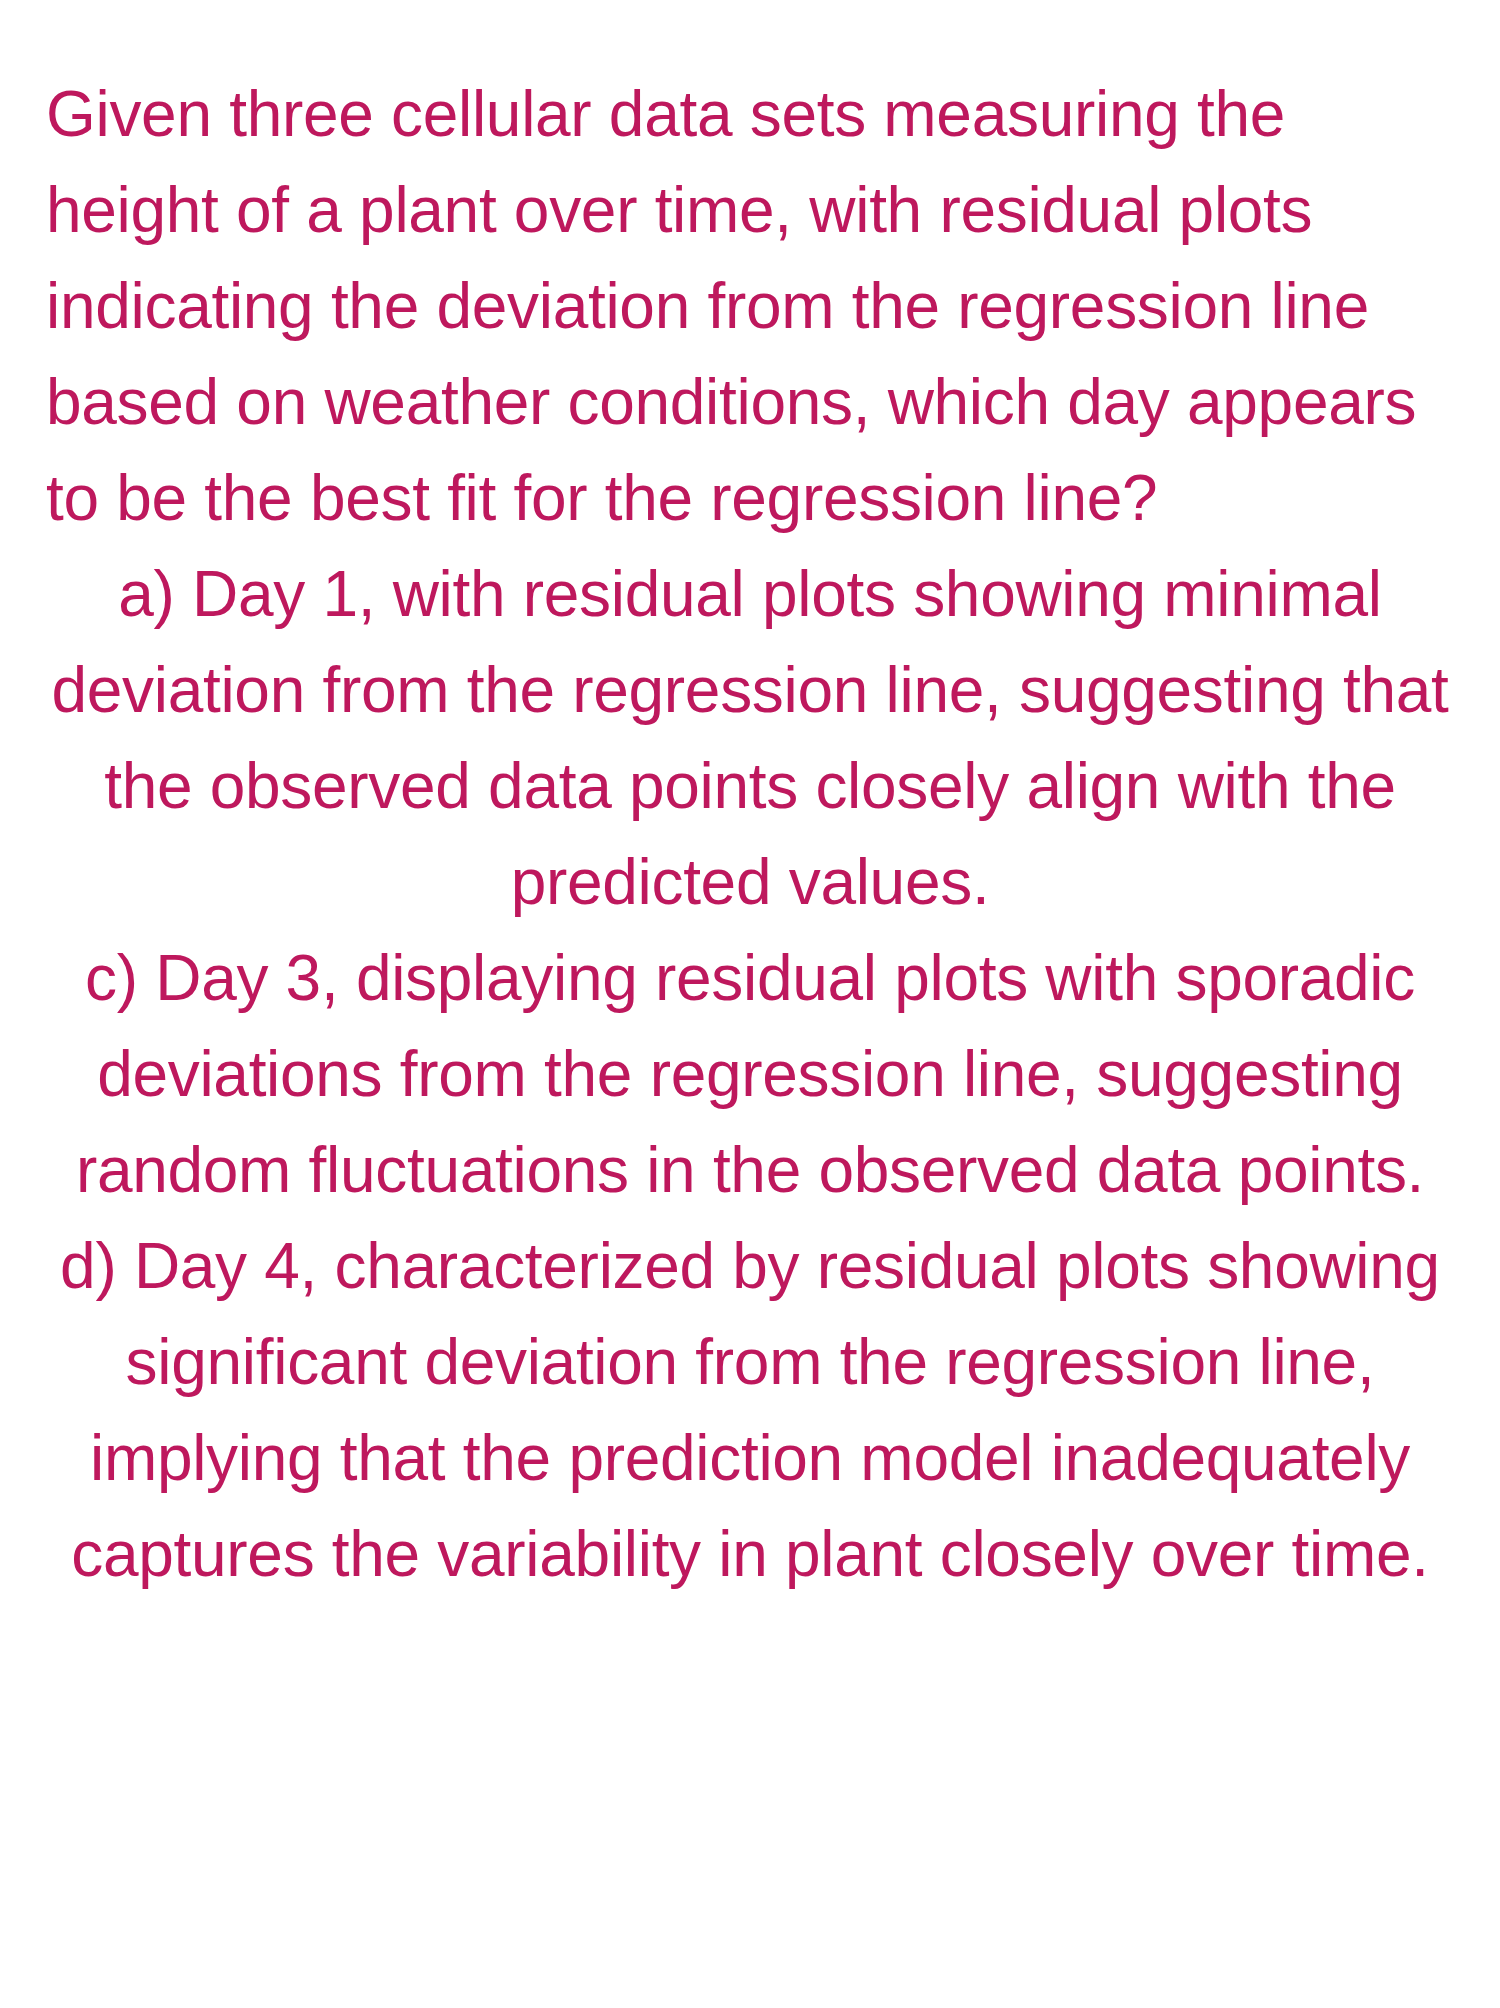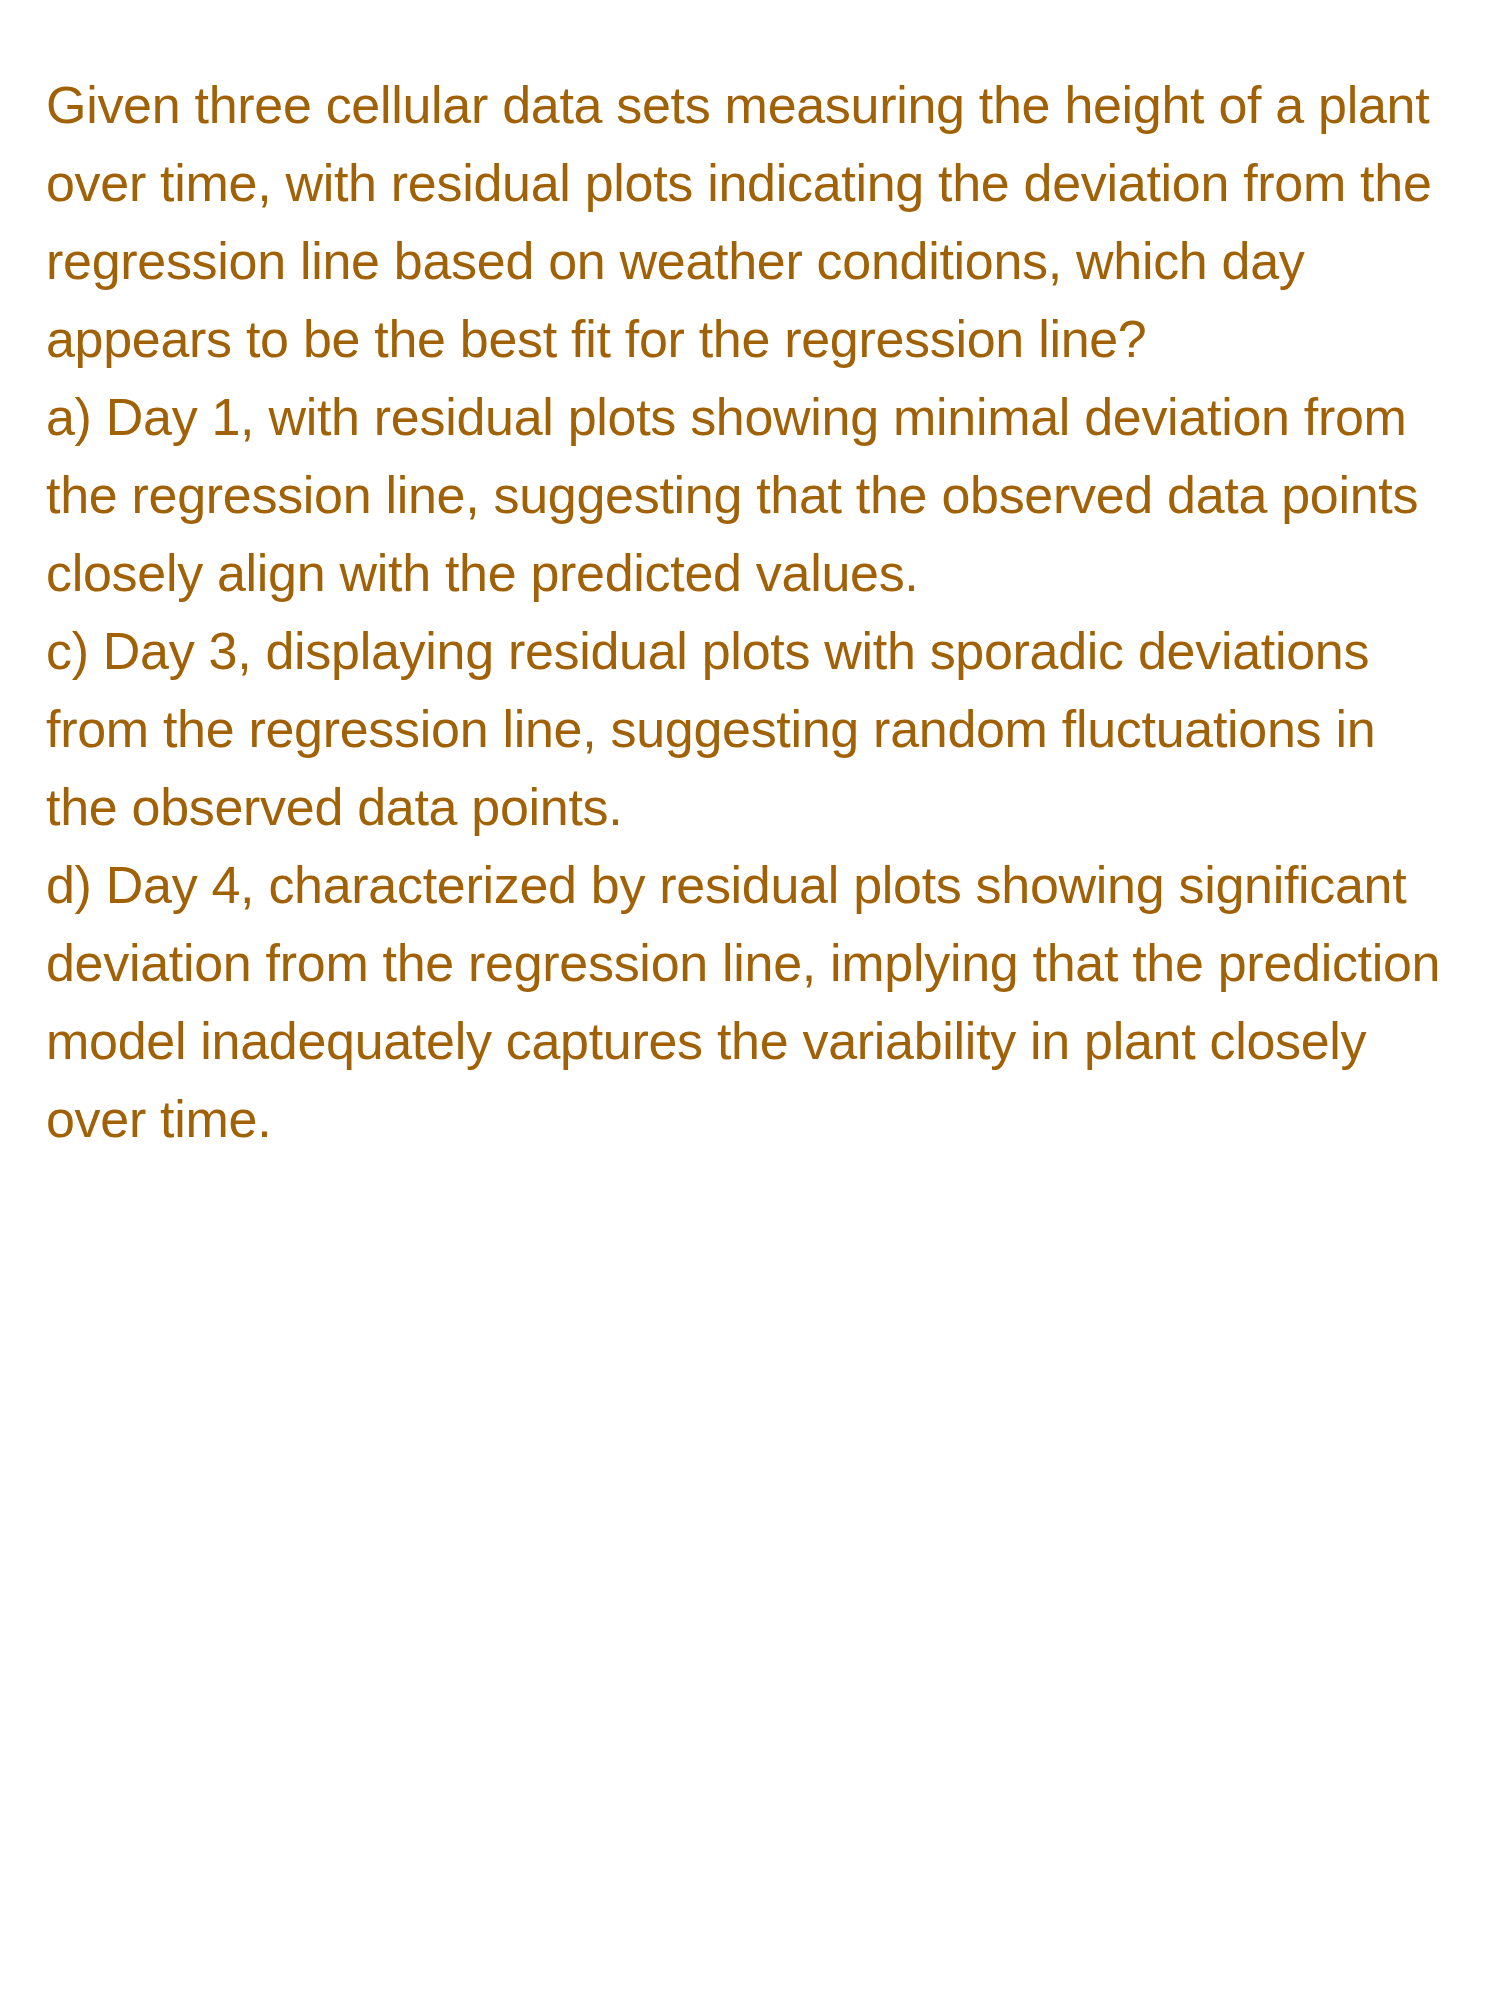"Given three cellular data sets" .content { color: #a16207 -> #be185d; font-size: 52px -> 64px }
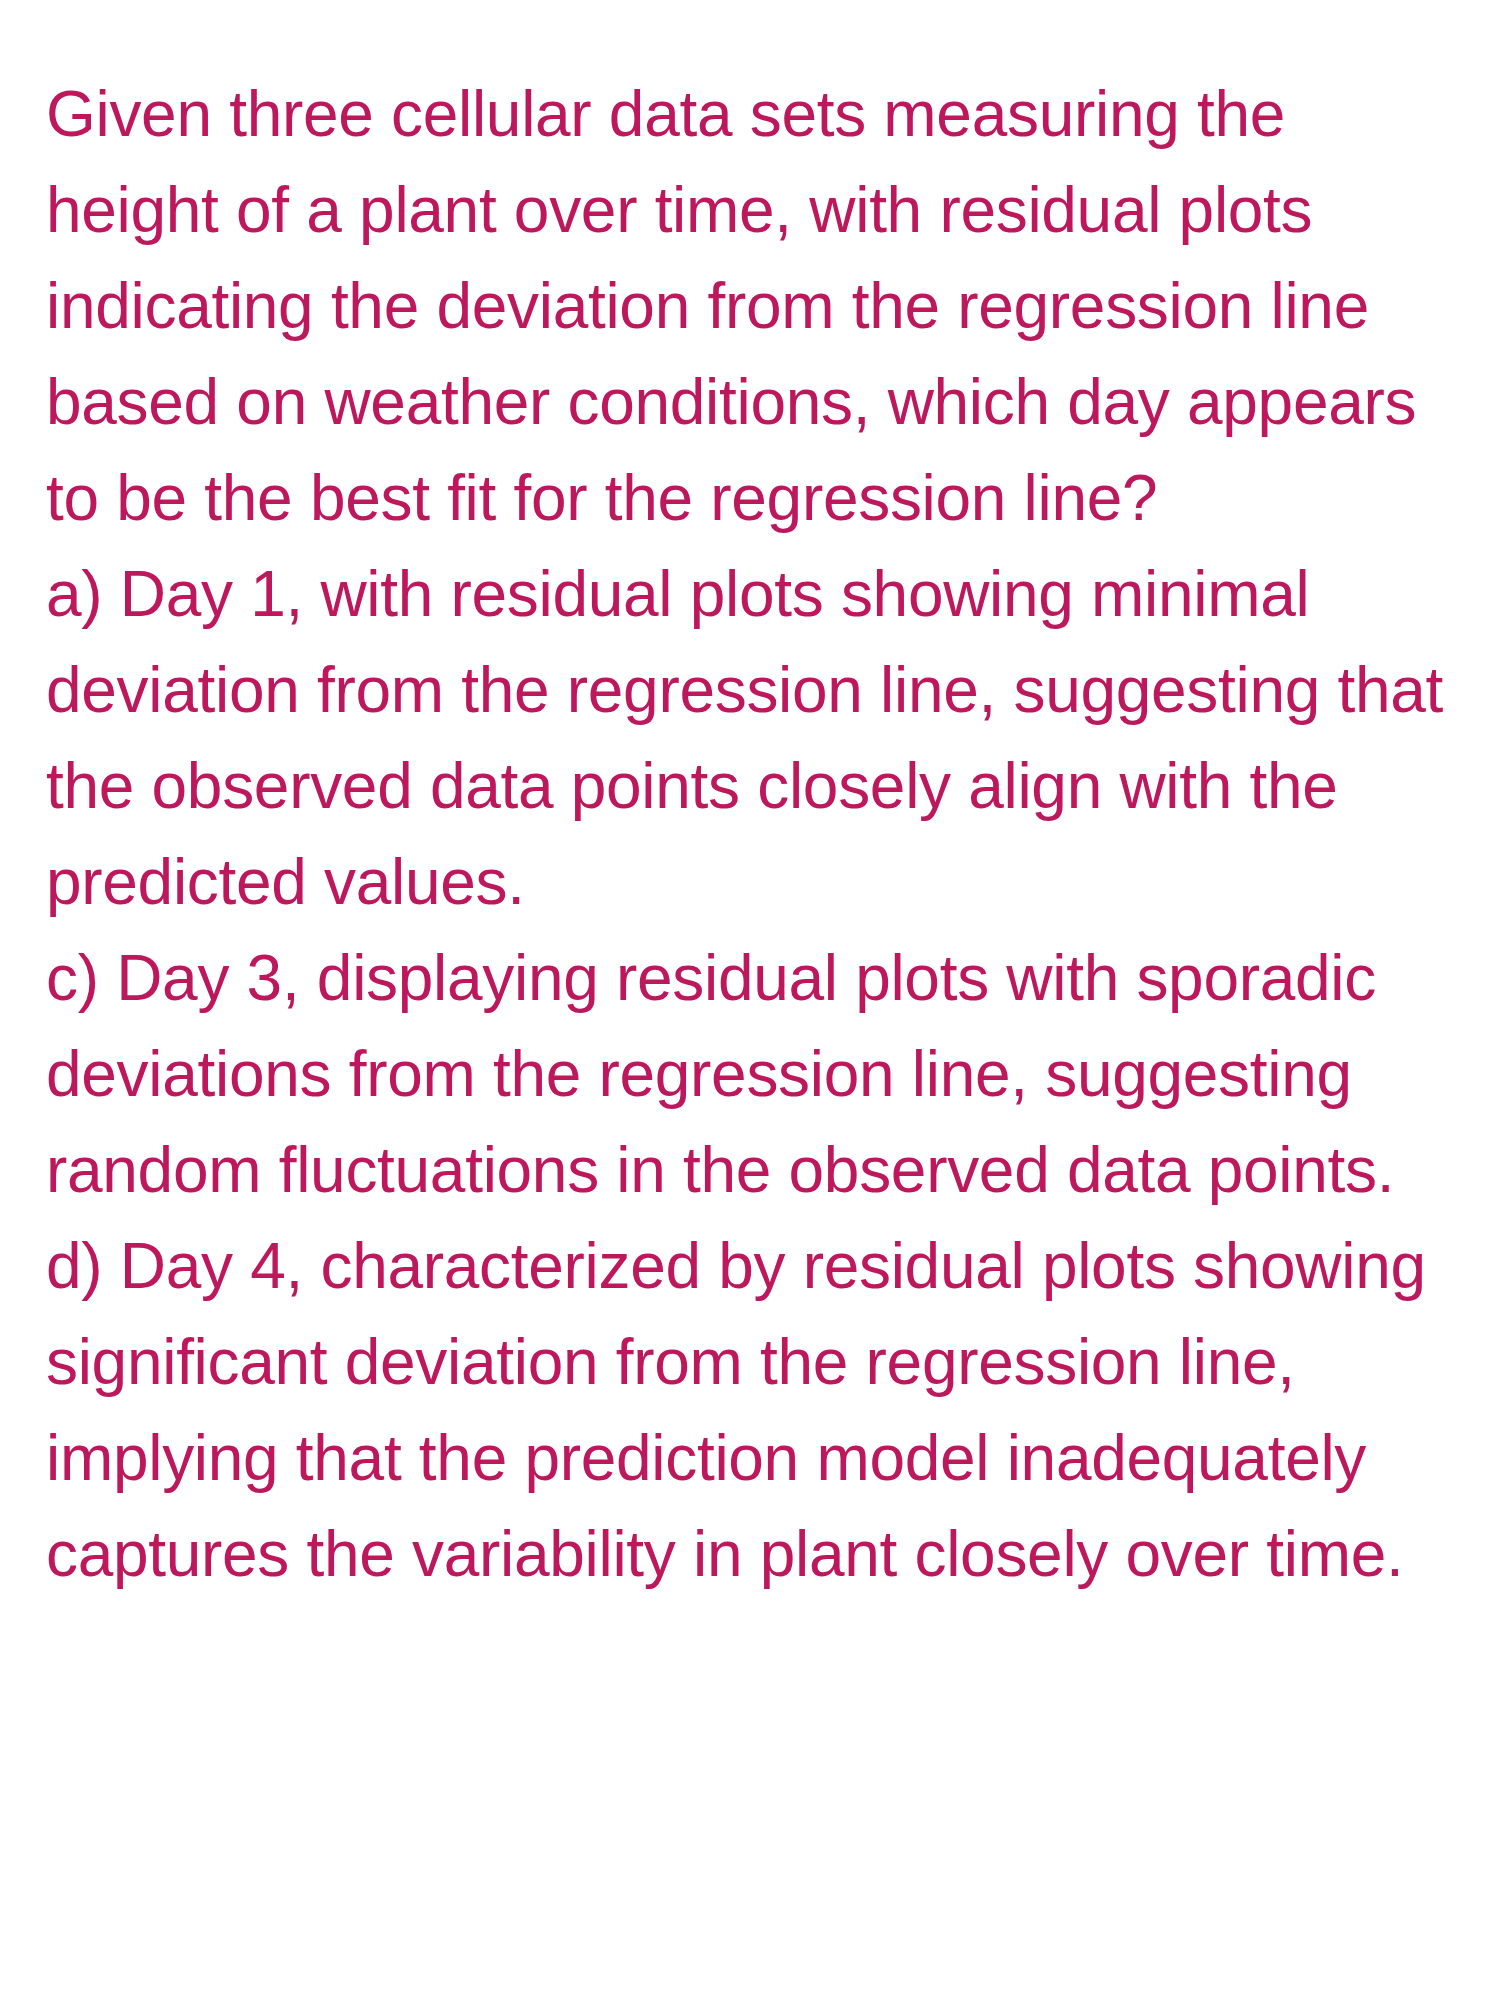"a) Day 1, with residual" .option { text-align: none -> center }
